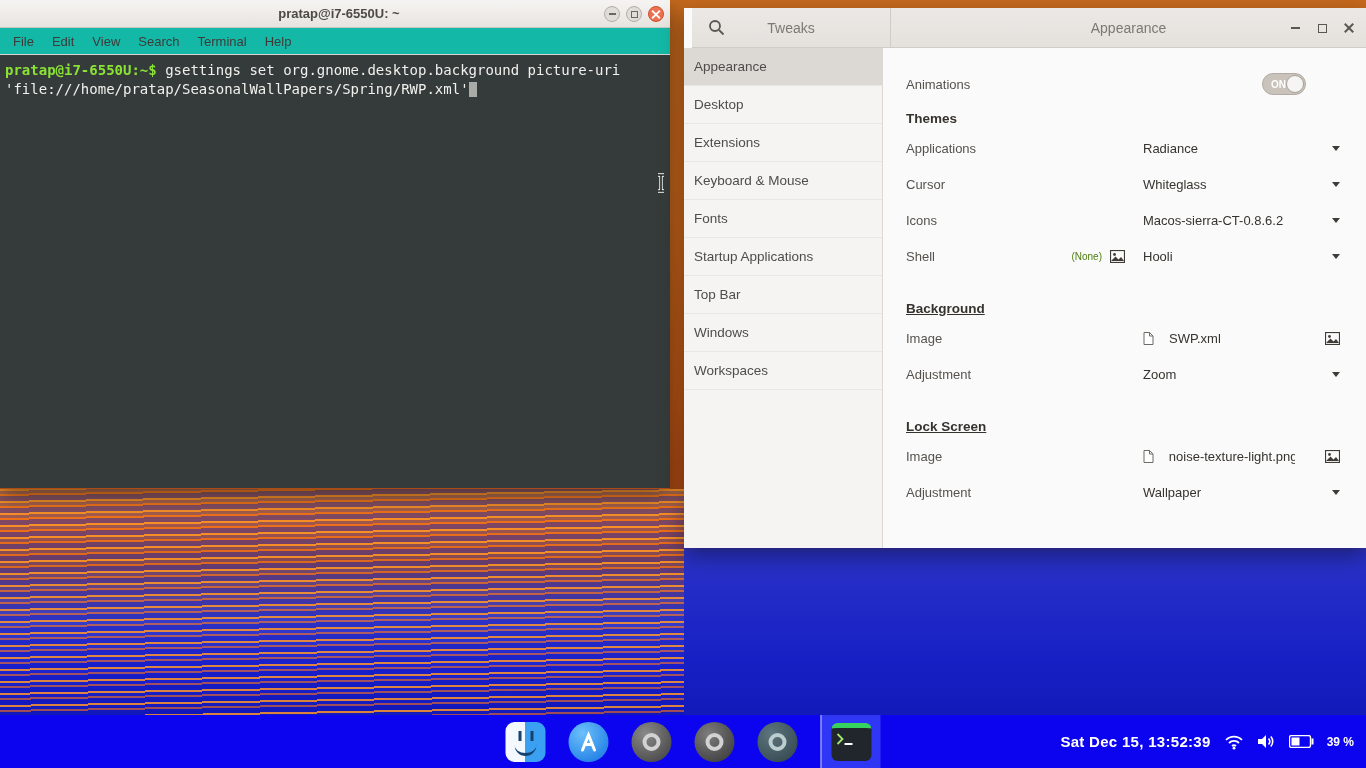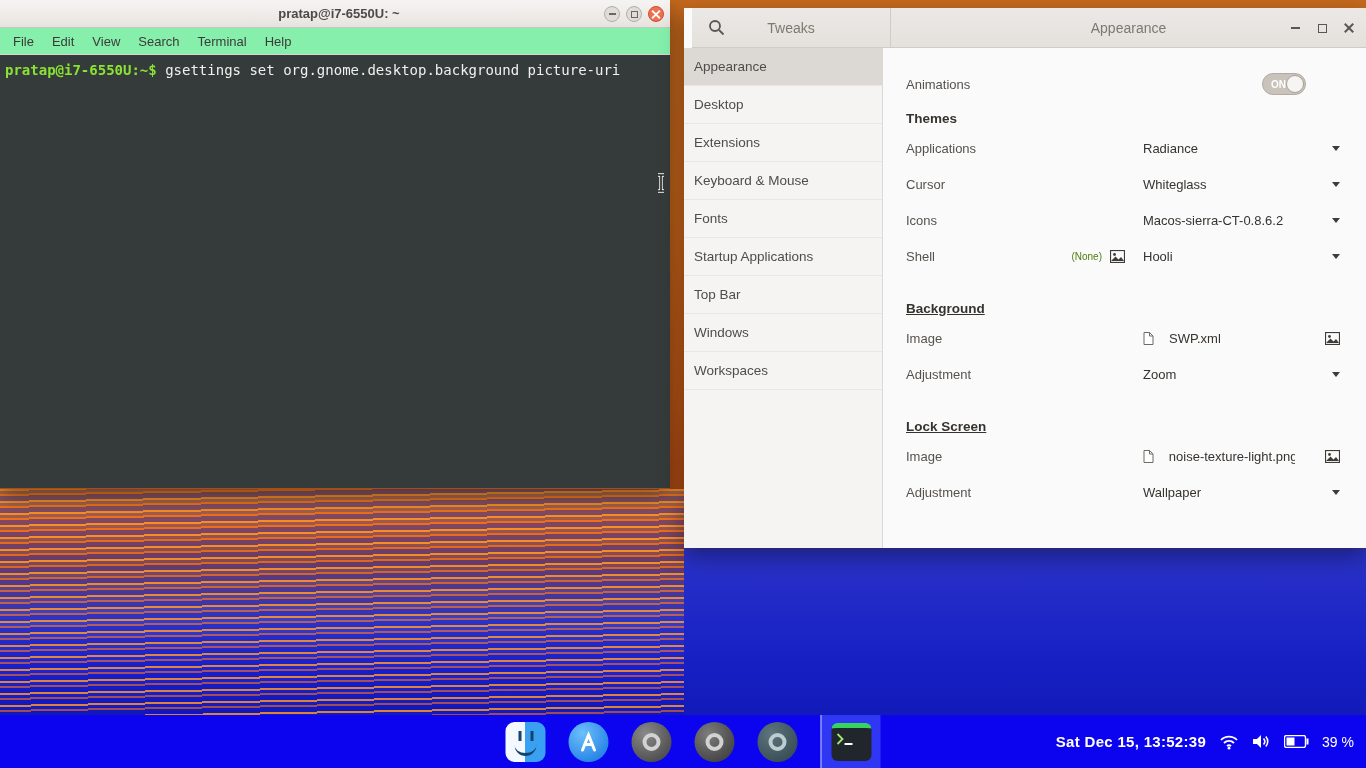"File" .t-menubar { background: #86efac -> #14b8a6 }
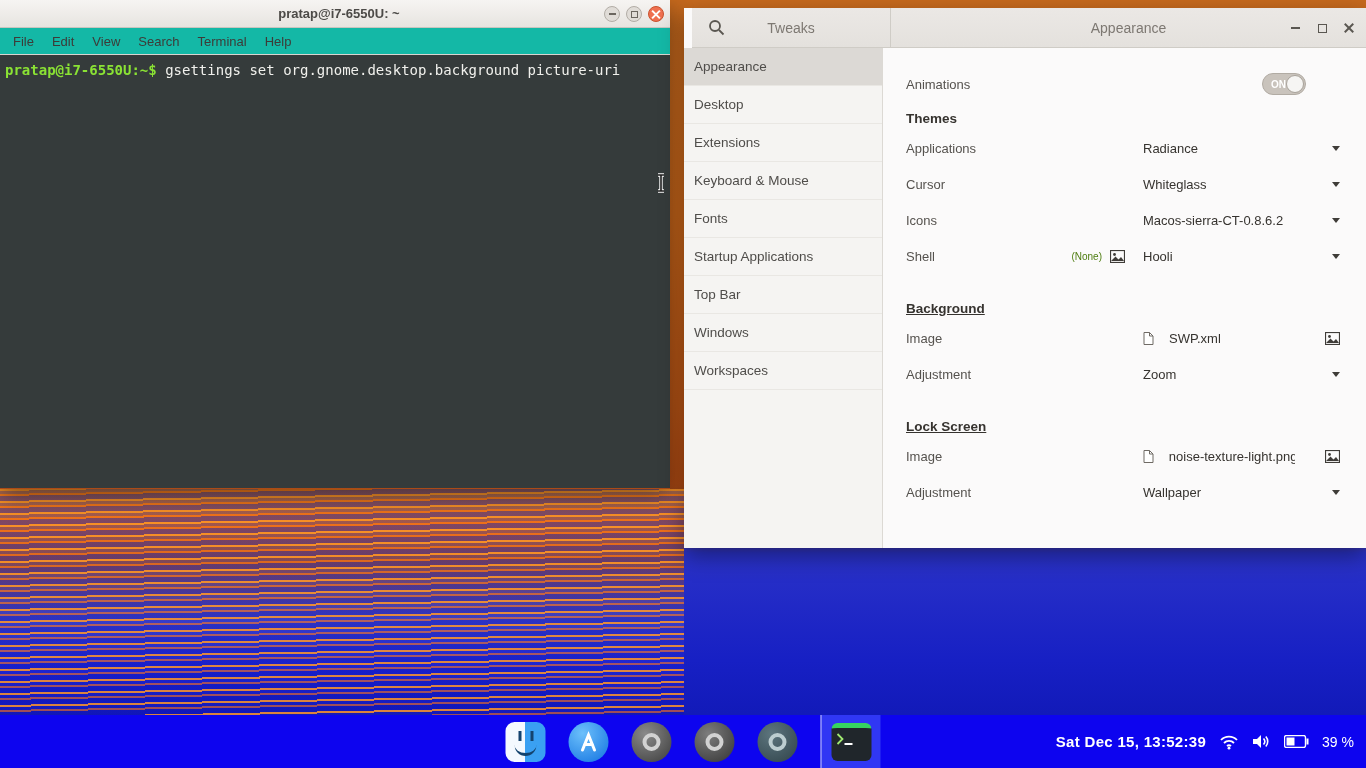"'file:///home/pratap/SeasonalWallPapers/" div.t-line { html: none -> <div><span>'file:///home/pratap/SeasonalWallPapers/Spring/RWP.xml'</span><span></span></div> }
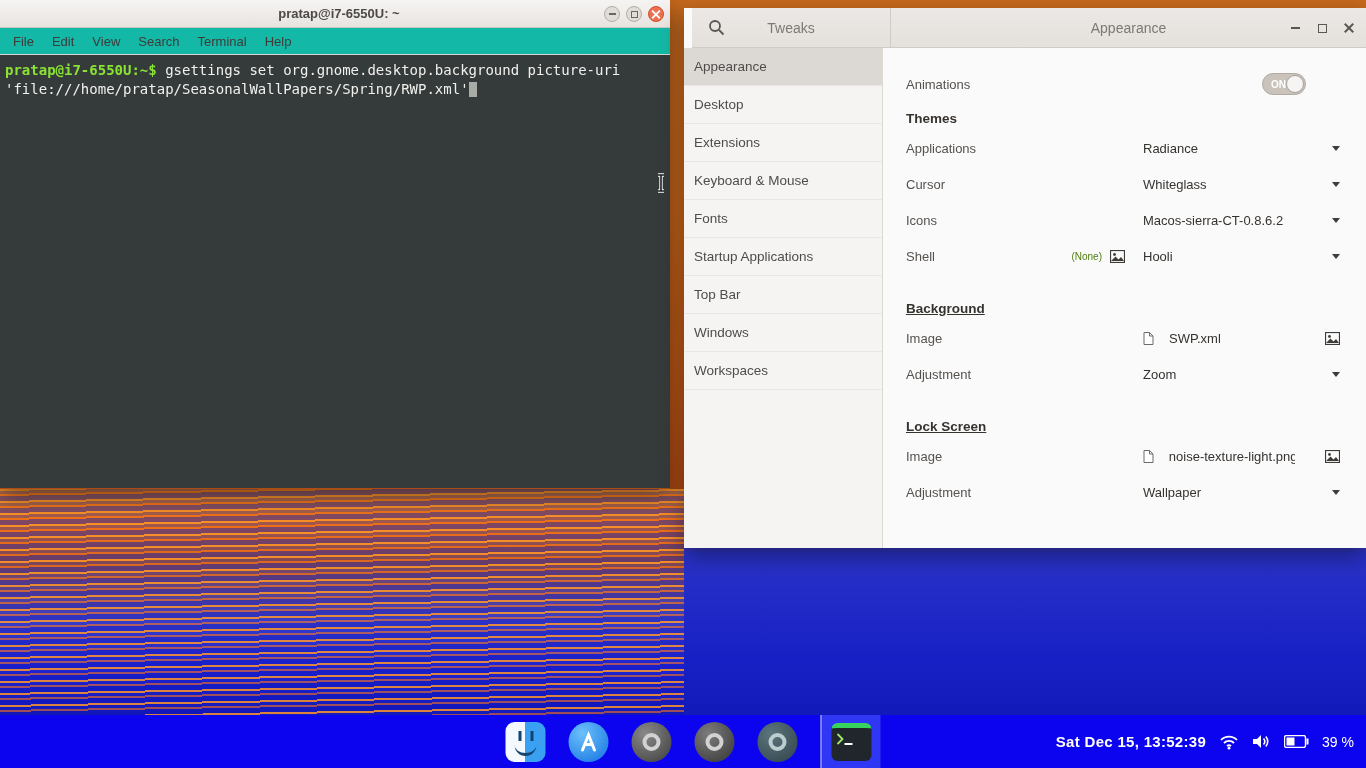"39 %" .batt-text { font-size: 14px -> 12px; font-weight: normal -> bold }
